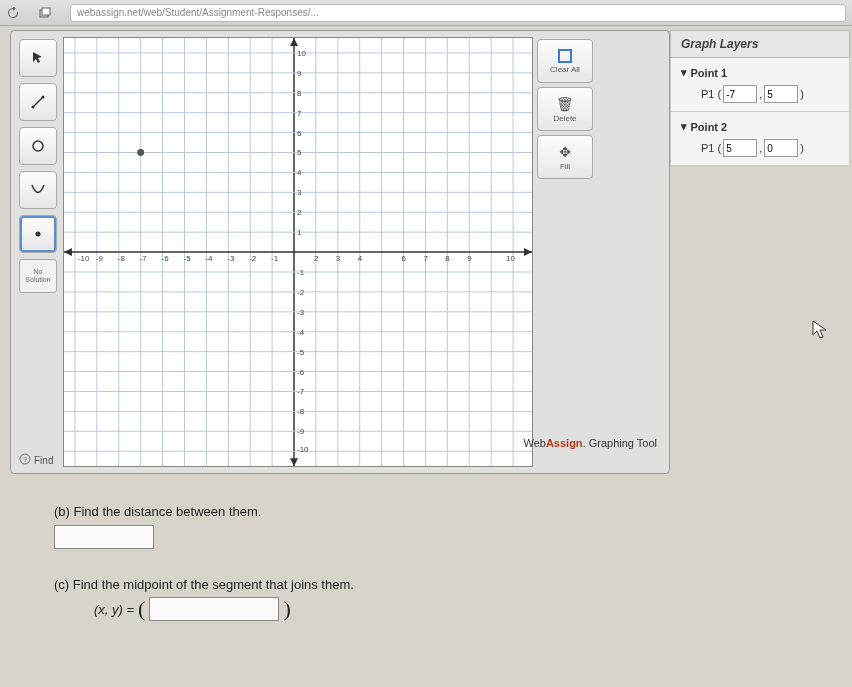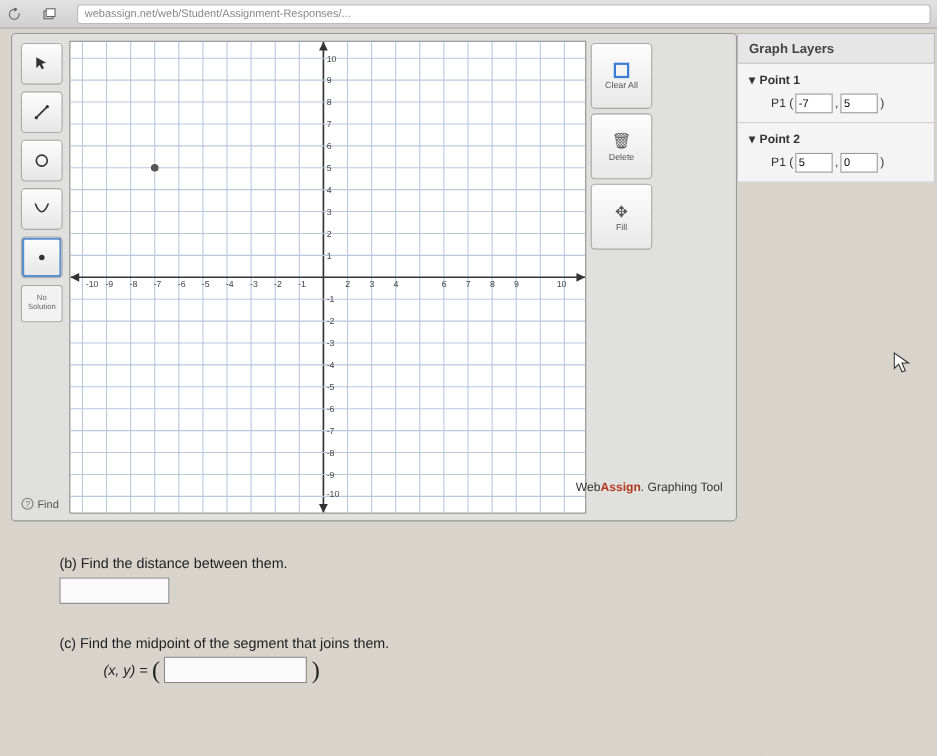"Graph Layers" .layers-head { font-style: none -> italic }
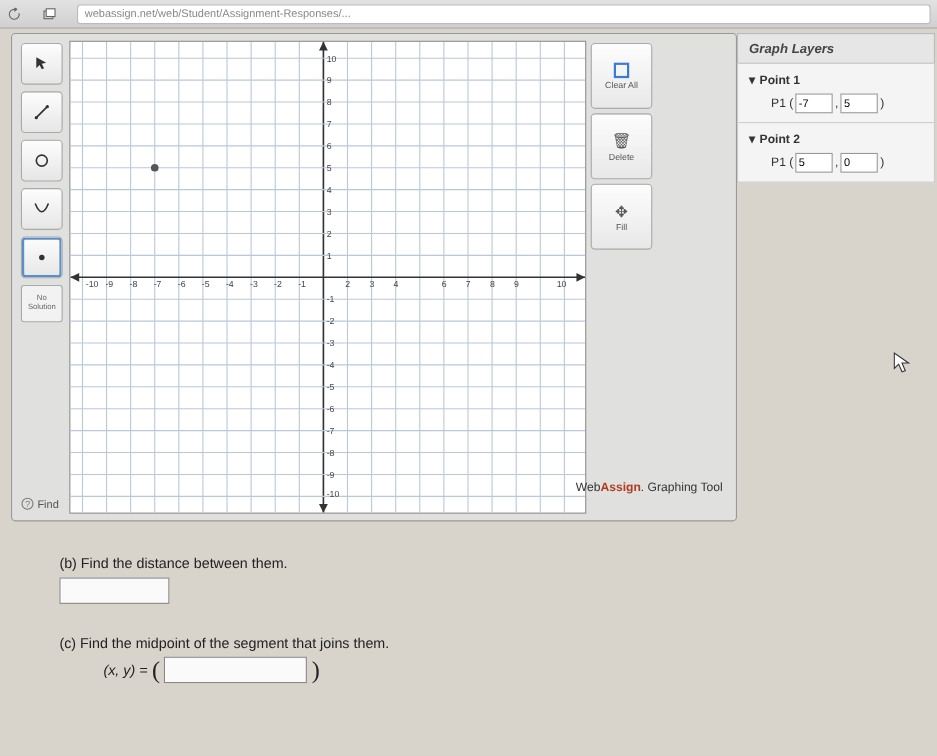"Clear All" .act-btn { height: 60px -> 44px }
